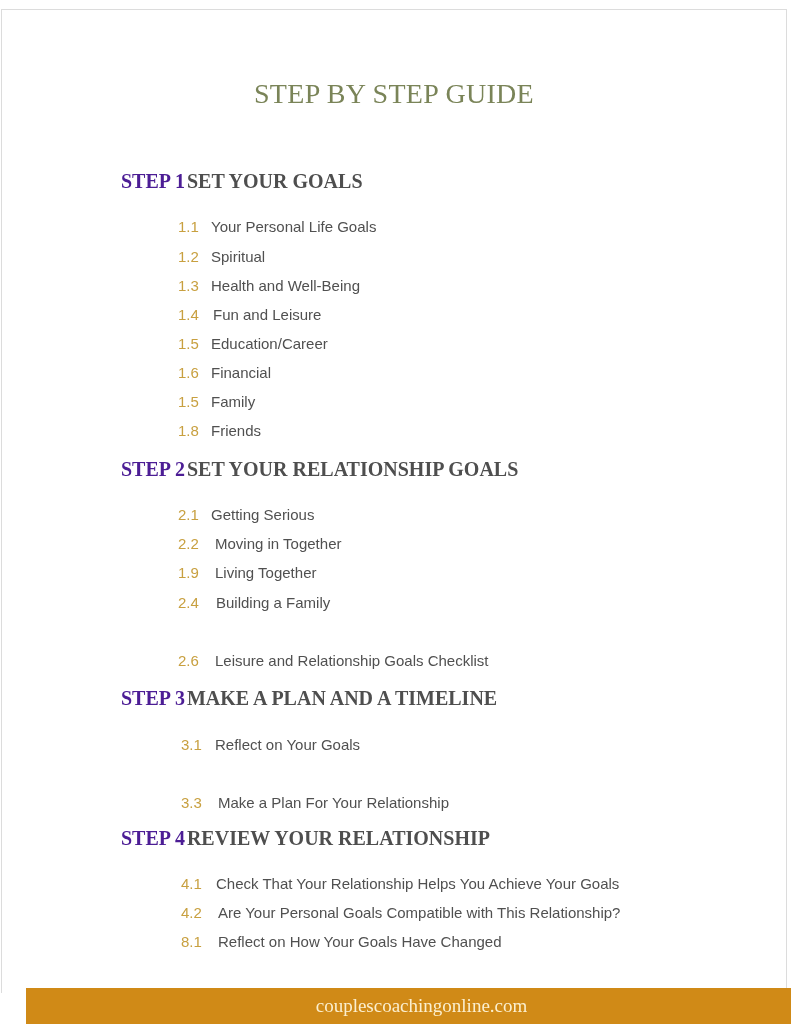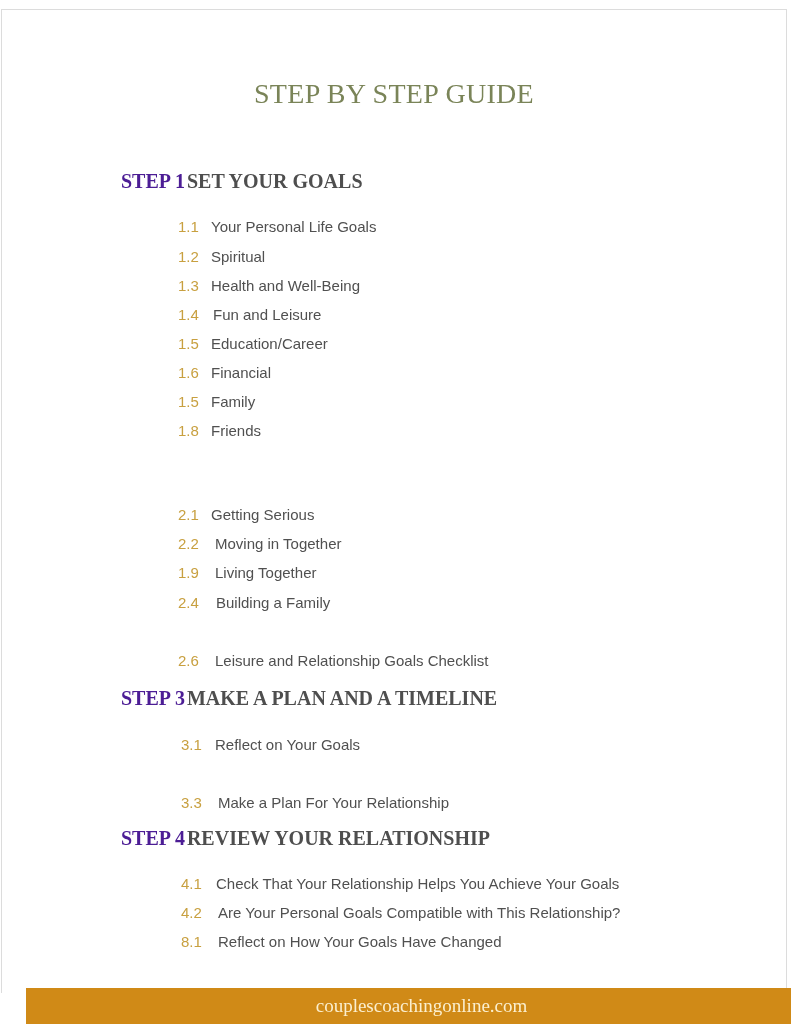"STEP 2SET YOUR RELATIONSHIP GOALS" div.step { html: none -> <div> <span>STEP 2</span><span>SET YOUR RELATIONSHIP GOALS</span> </div> }
